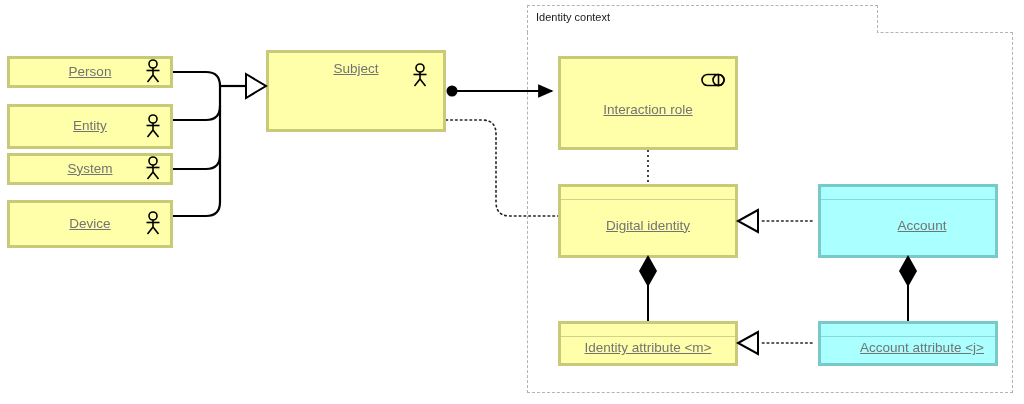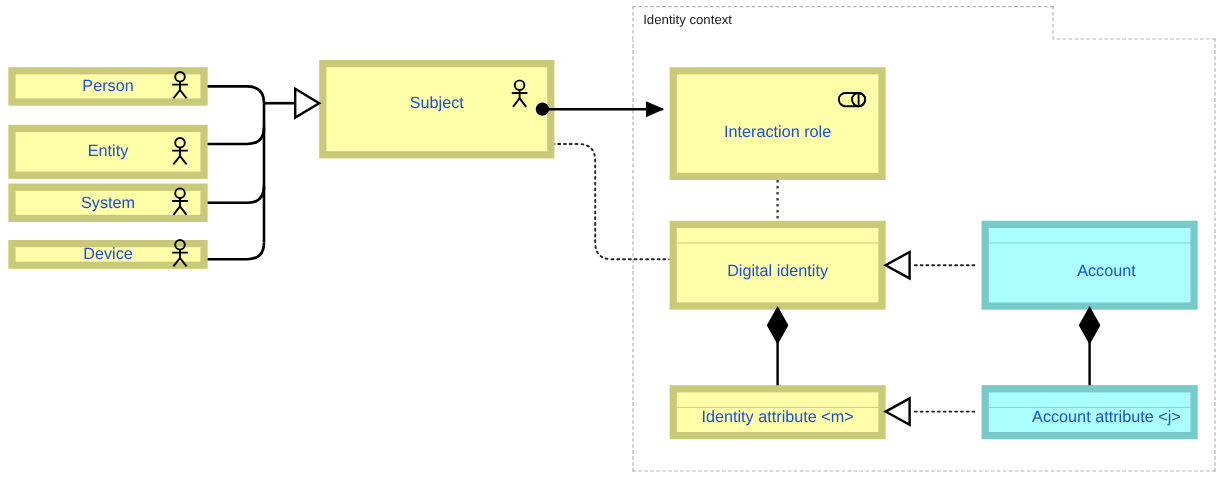"Person" .node { border: 6px solid #c2410c -> 3px solid #c2410c; color: #1d4ed8 -> #737373; text-decoration: none -> underline }
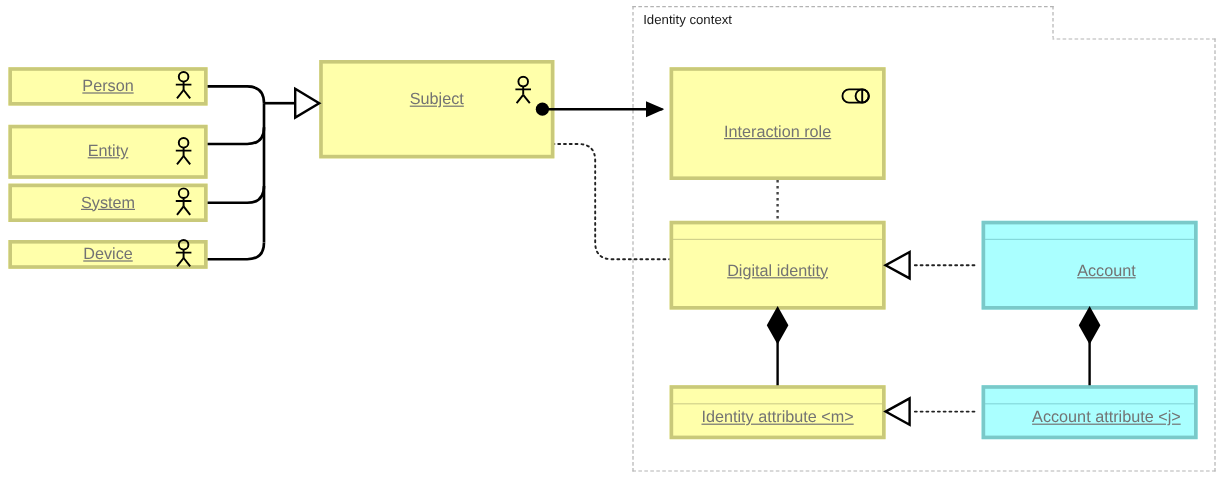"Subject" div.node { padding-top: 23px -> 9px; width: 196px -> 180px }
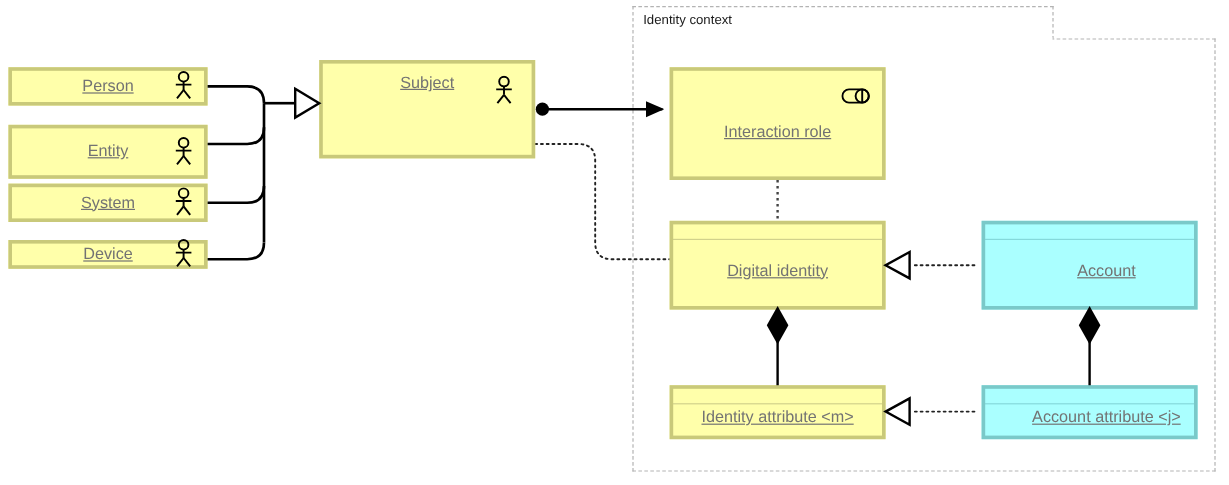"Device" div.node { height: 24px -> 48px }
